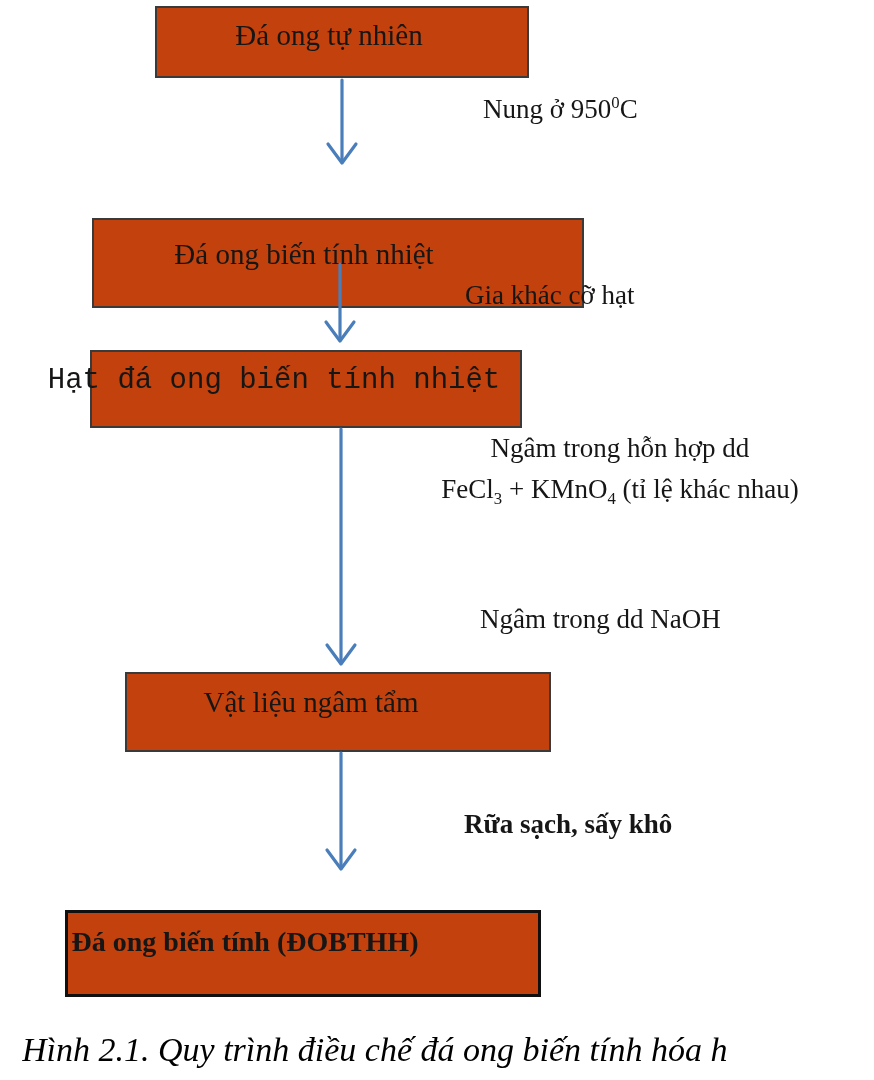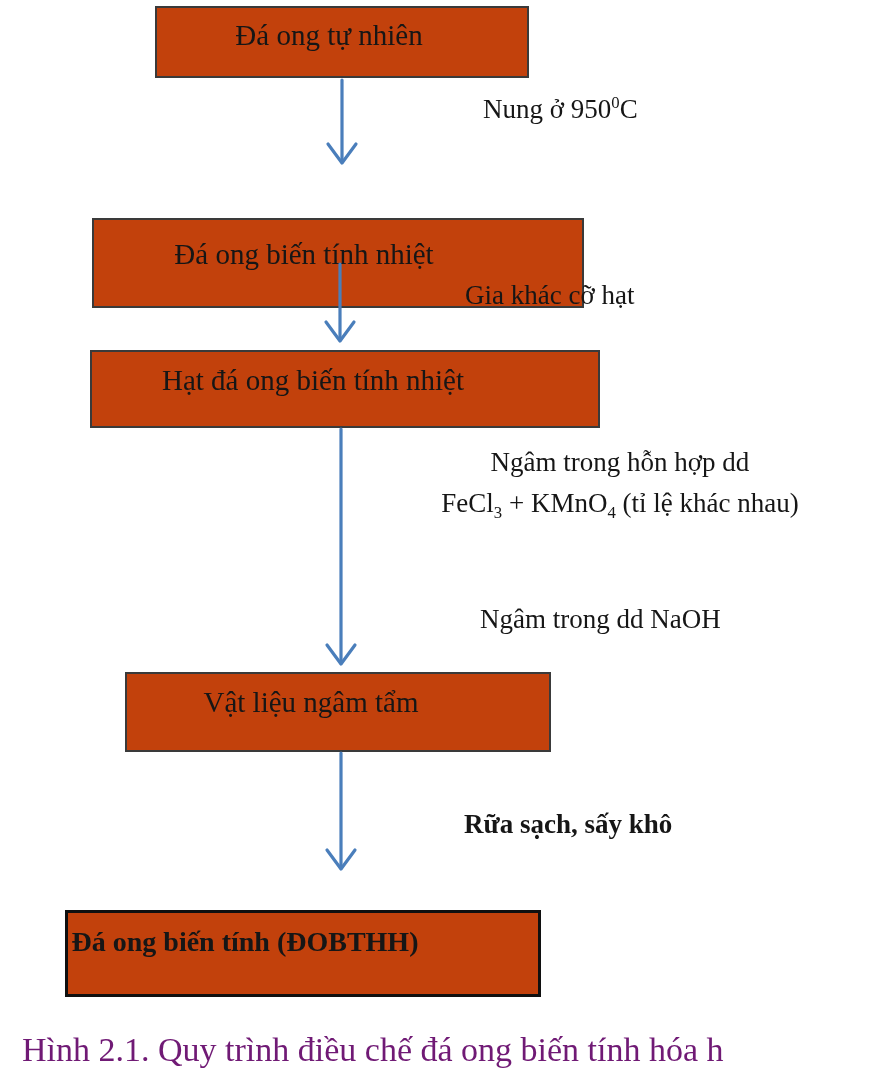"Hạt đá ong biến tính" .box3 { font-family: none -> Liberation Mono, monospace; width: 510px -> 432px }
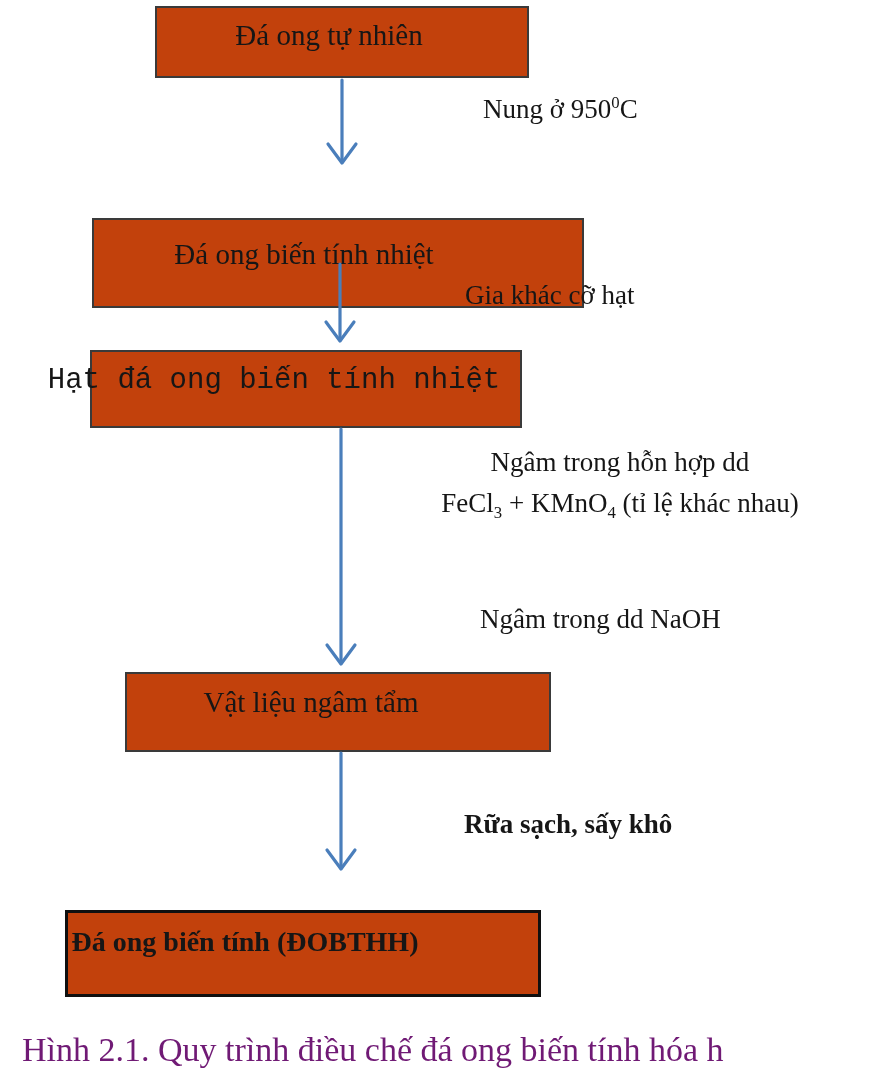"Ngâm trong hỗn hợp dd" .lbl-soak1 { top: 442px -> 428px }
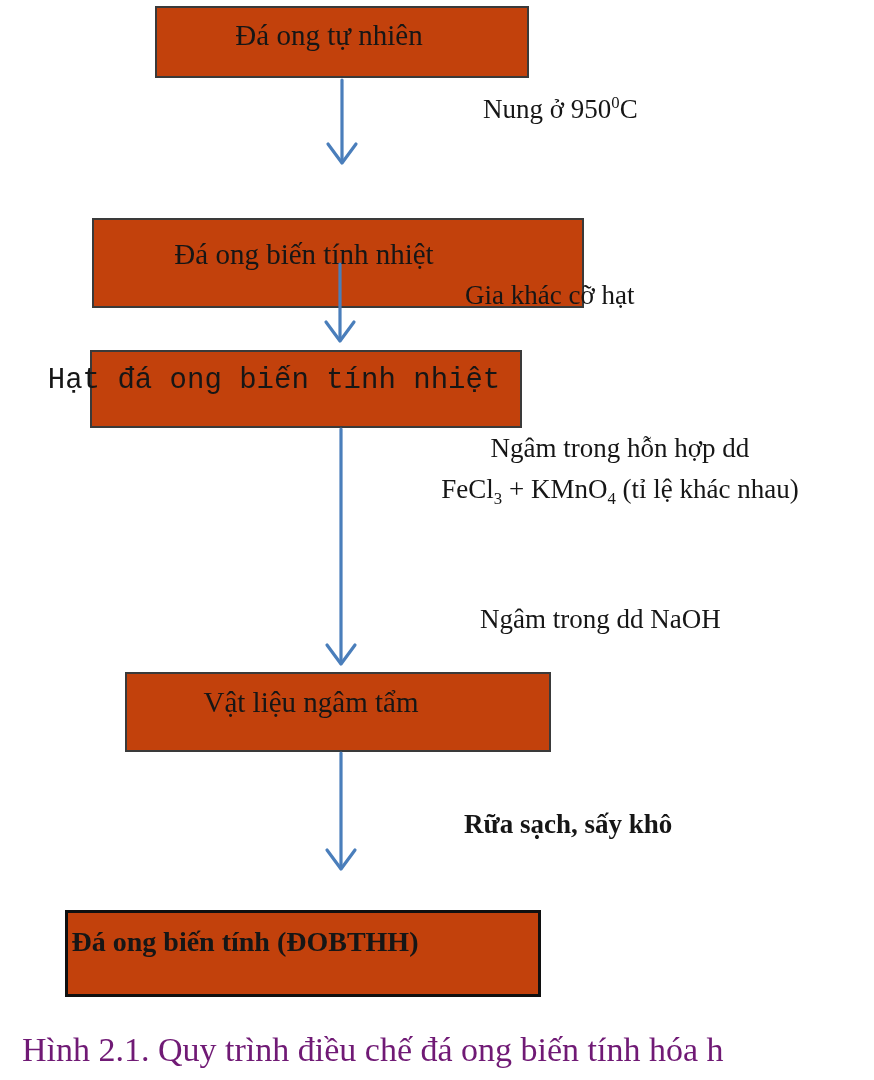"Hình 2.1. Quy trình điều" .caption { color: #701a75 -> #000000; font-style: none -> italic }
